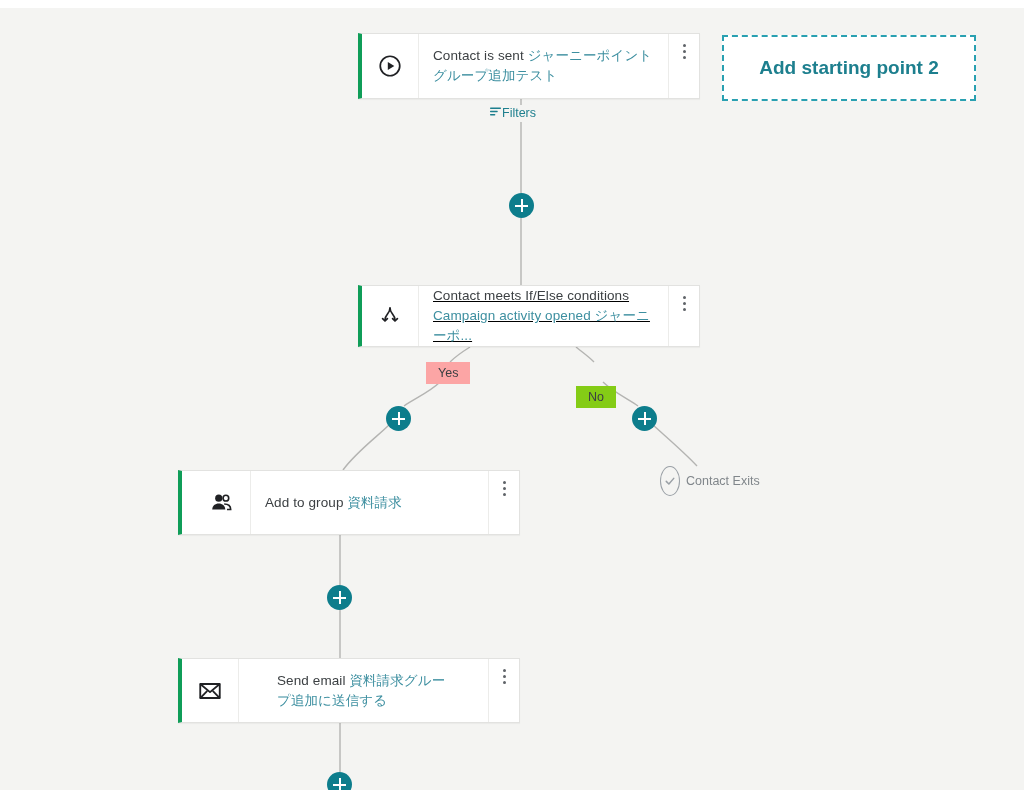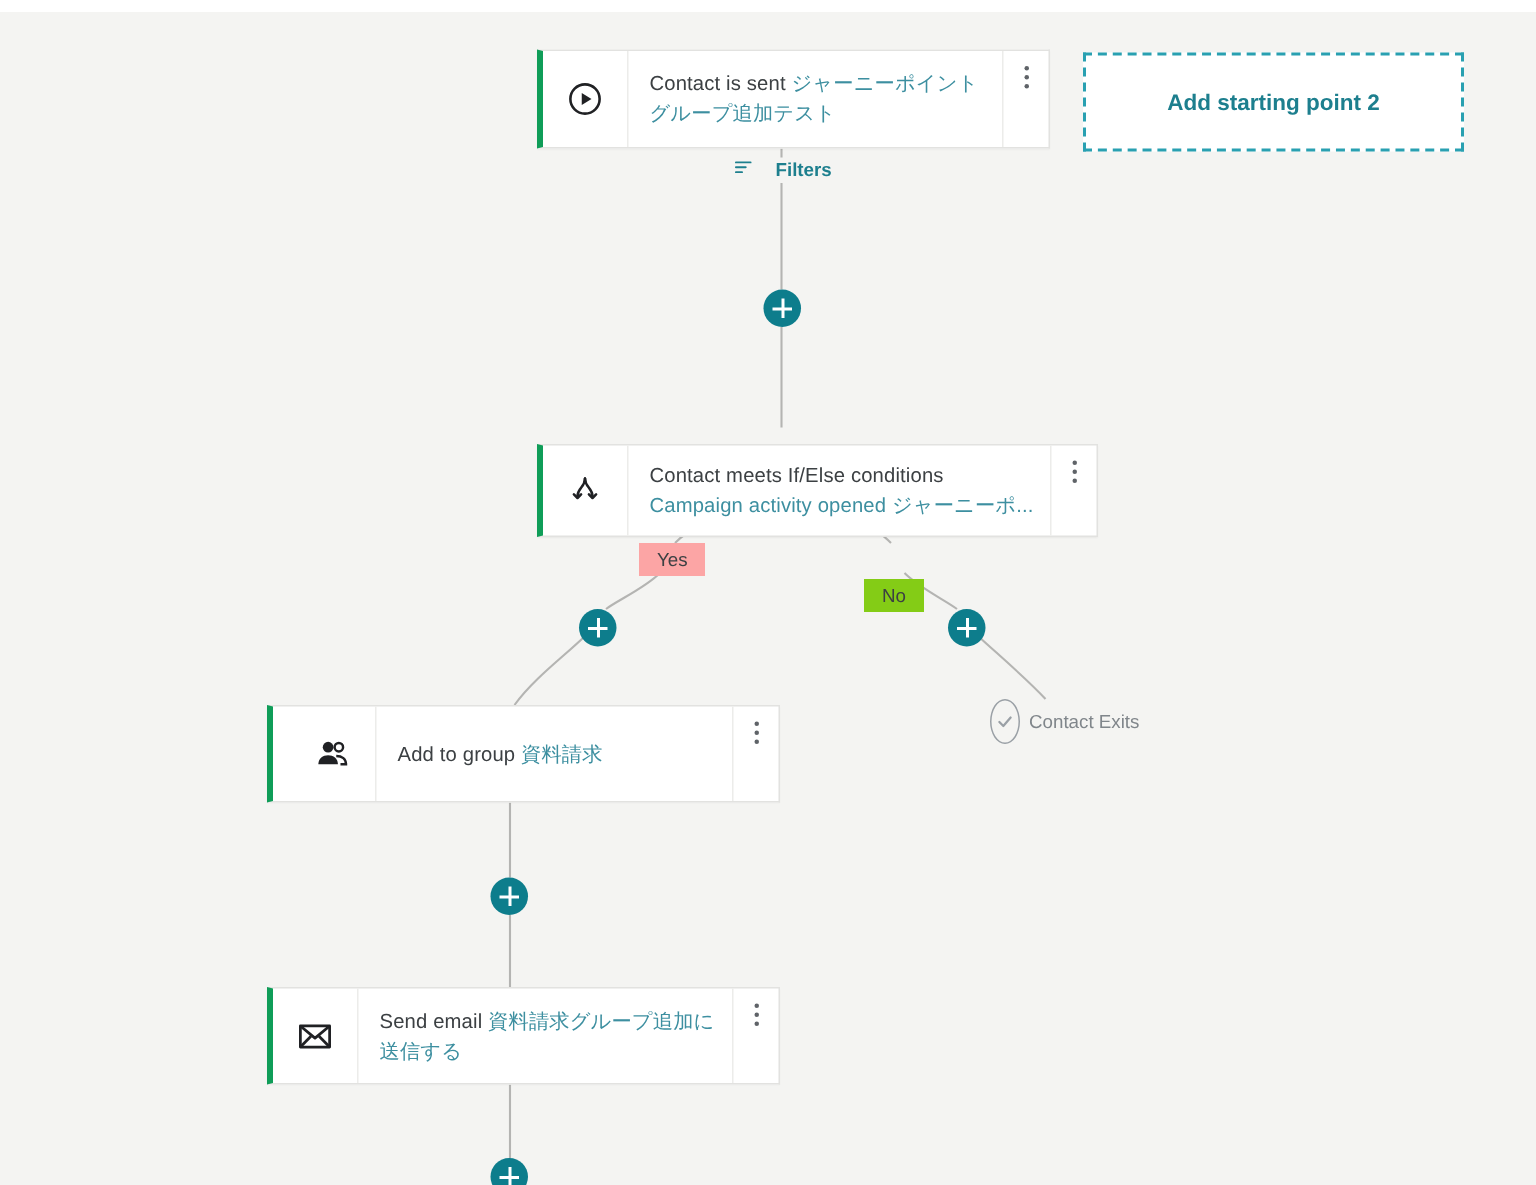"Add starting point 2" #add-start-2 { font-size: 15px -> 19px }
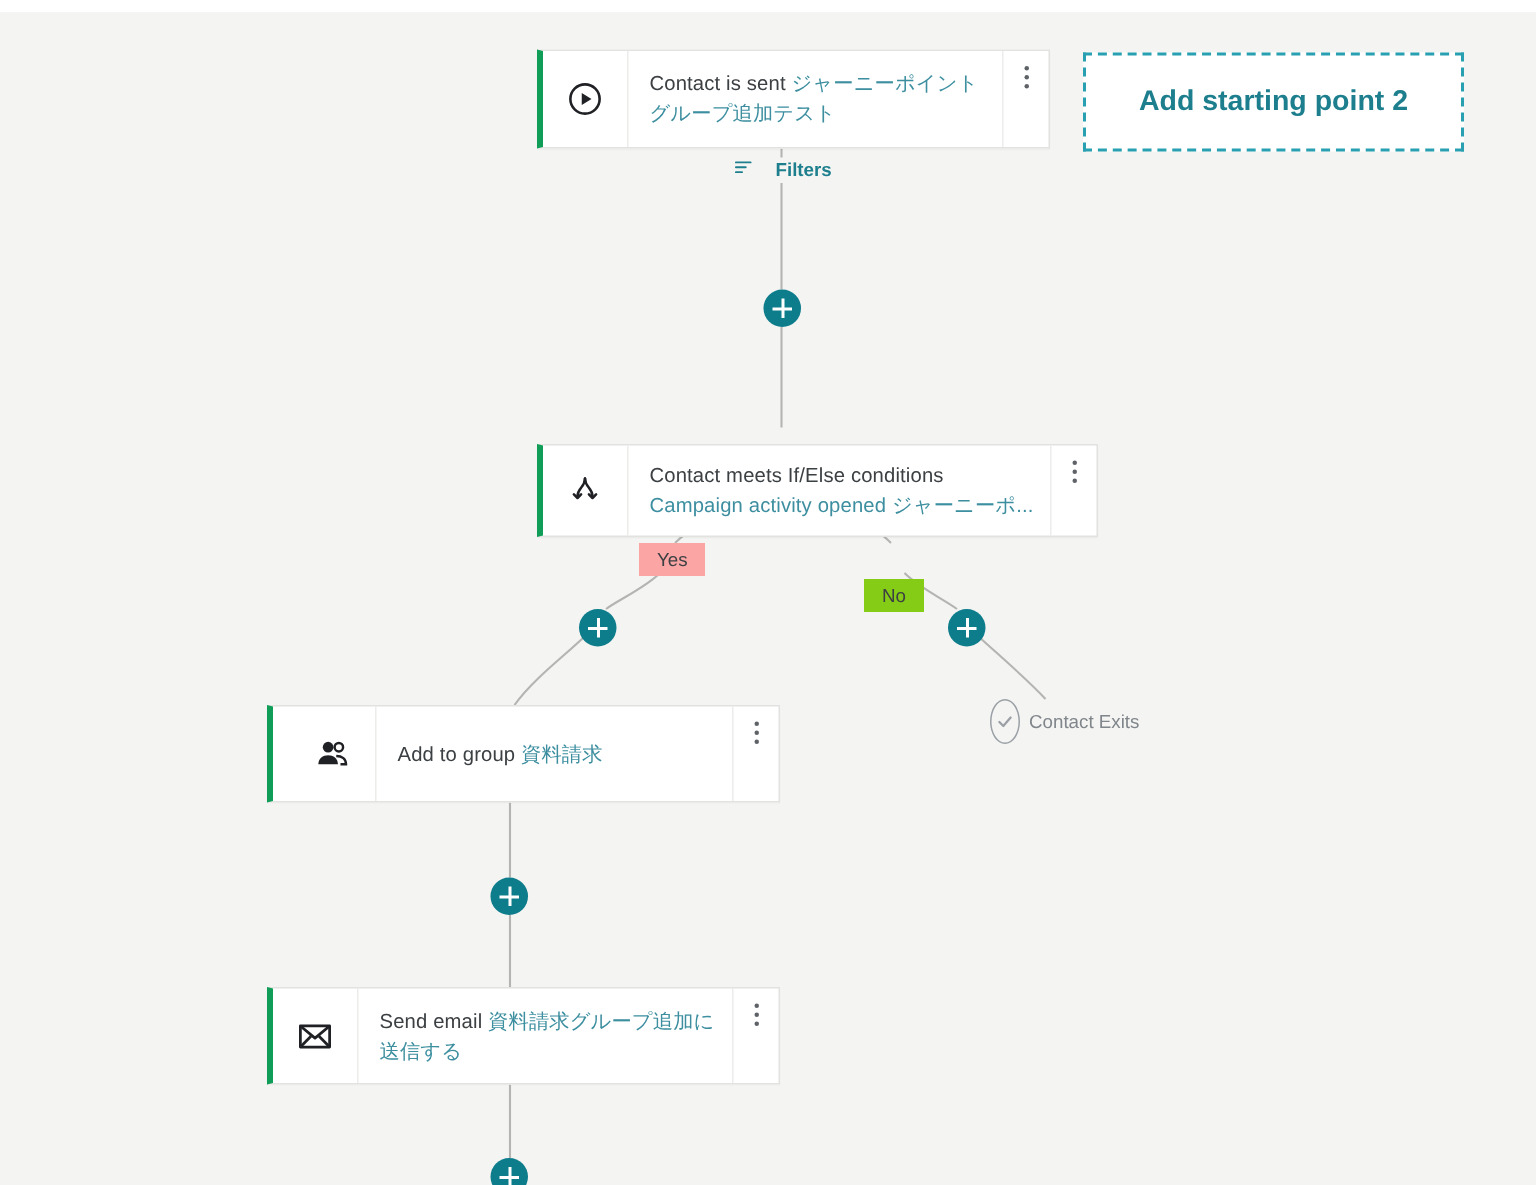"Filters" #filters { font-weight: bold -> normal; gap: 15px -> 0 }
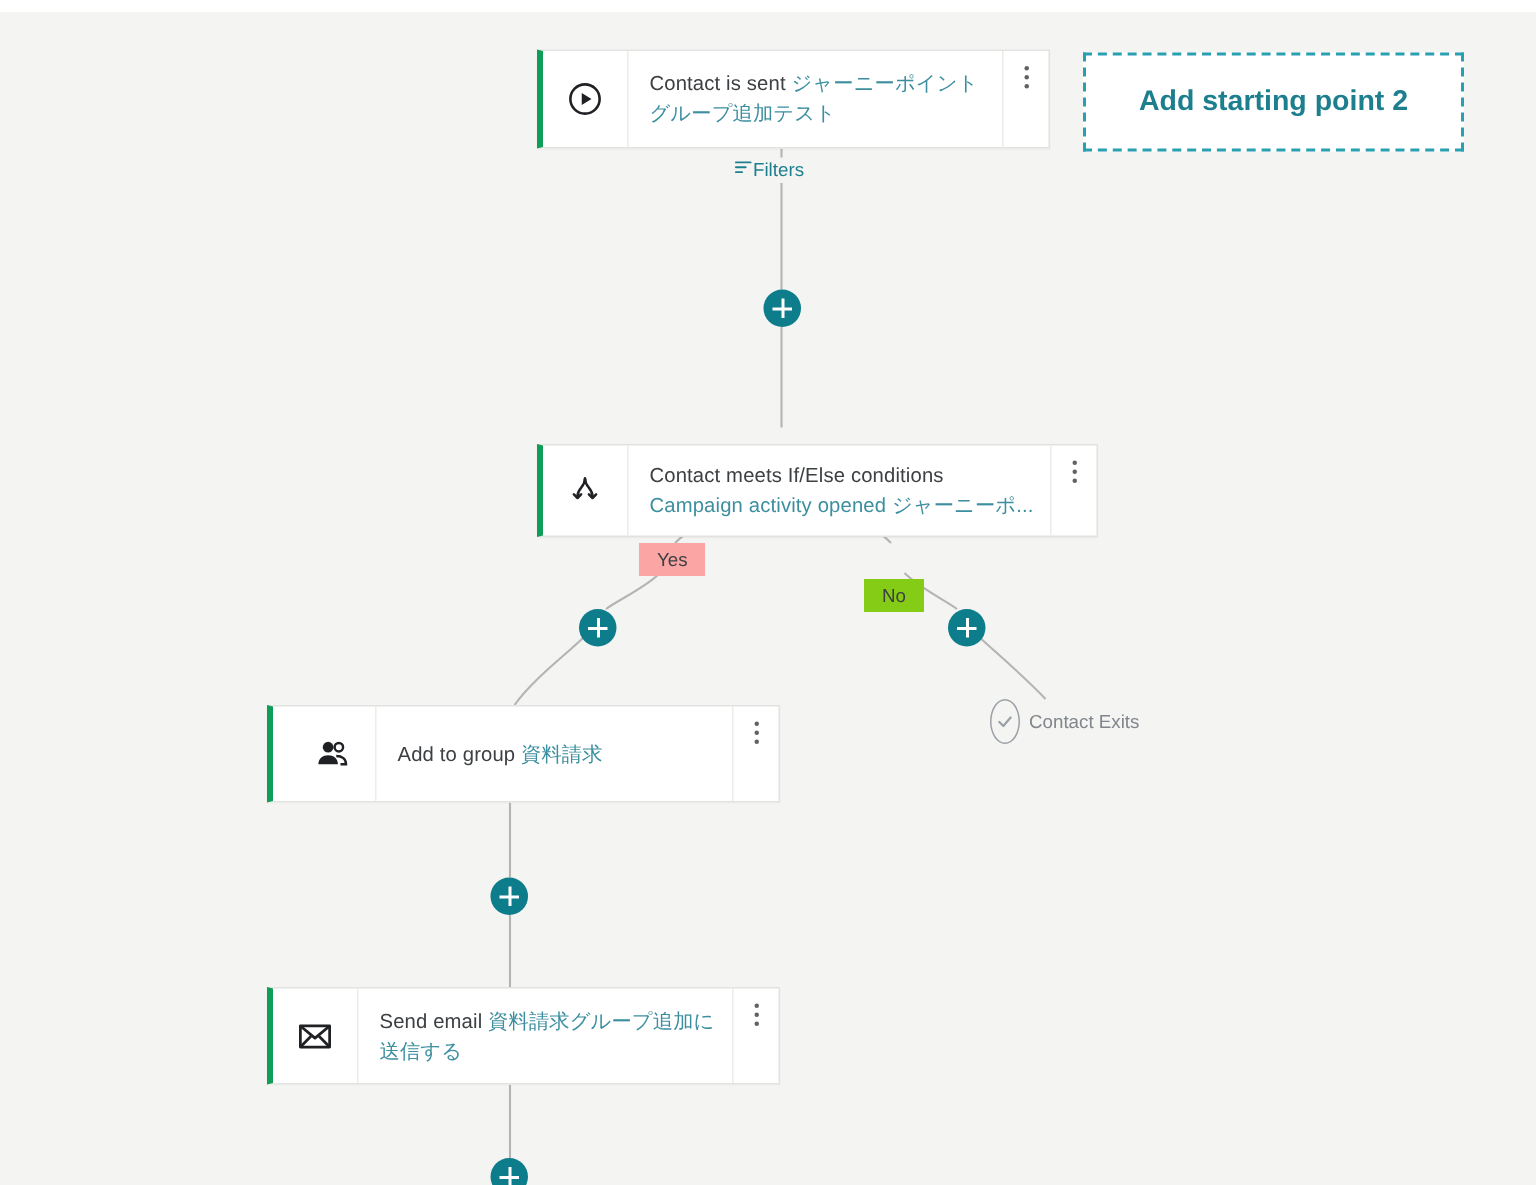"Contact meets If/Else conditions" #node-ifelse { text-decoration: none -> underline; top: 288px -> 277px; width: 374px -> 342px }
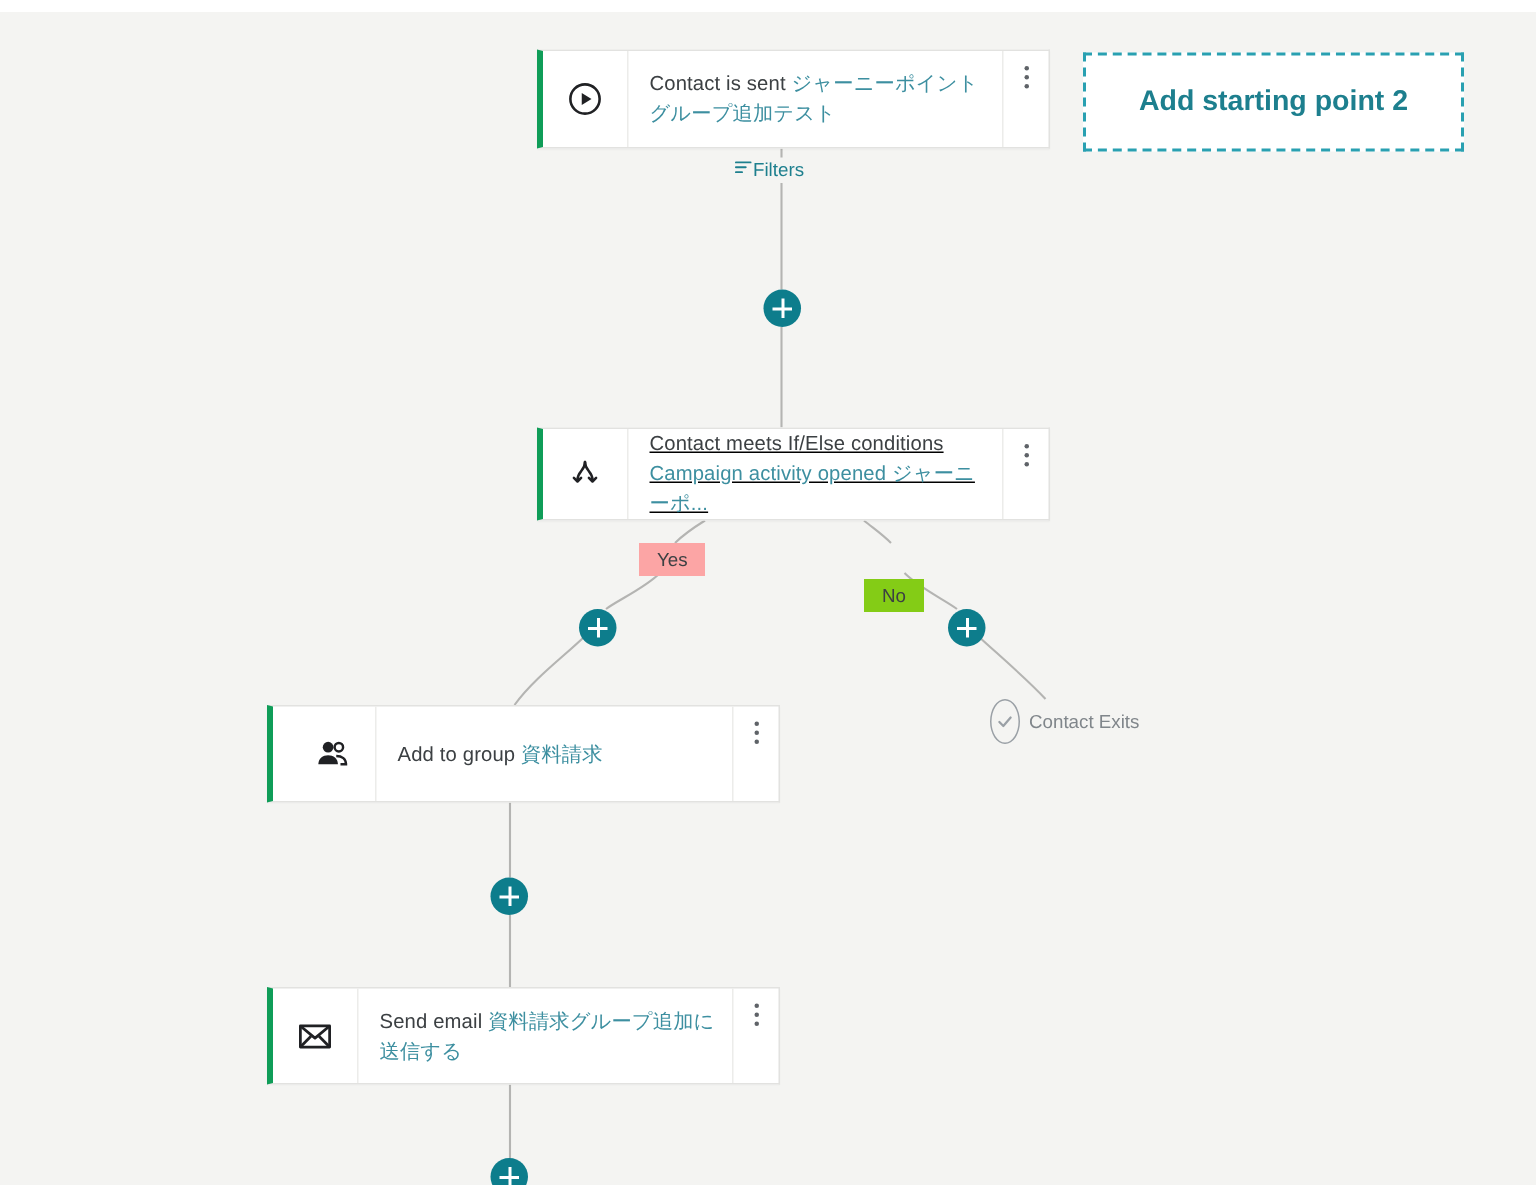"Send email 資料請求グループ追加に送信する" #node-email { gap: none -> 24px }
